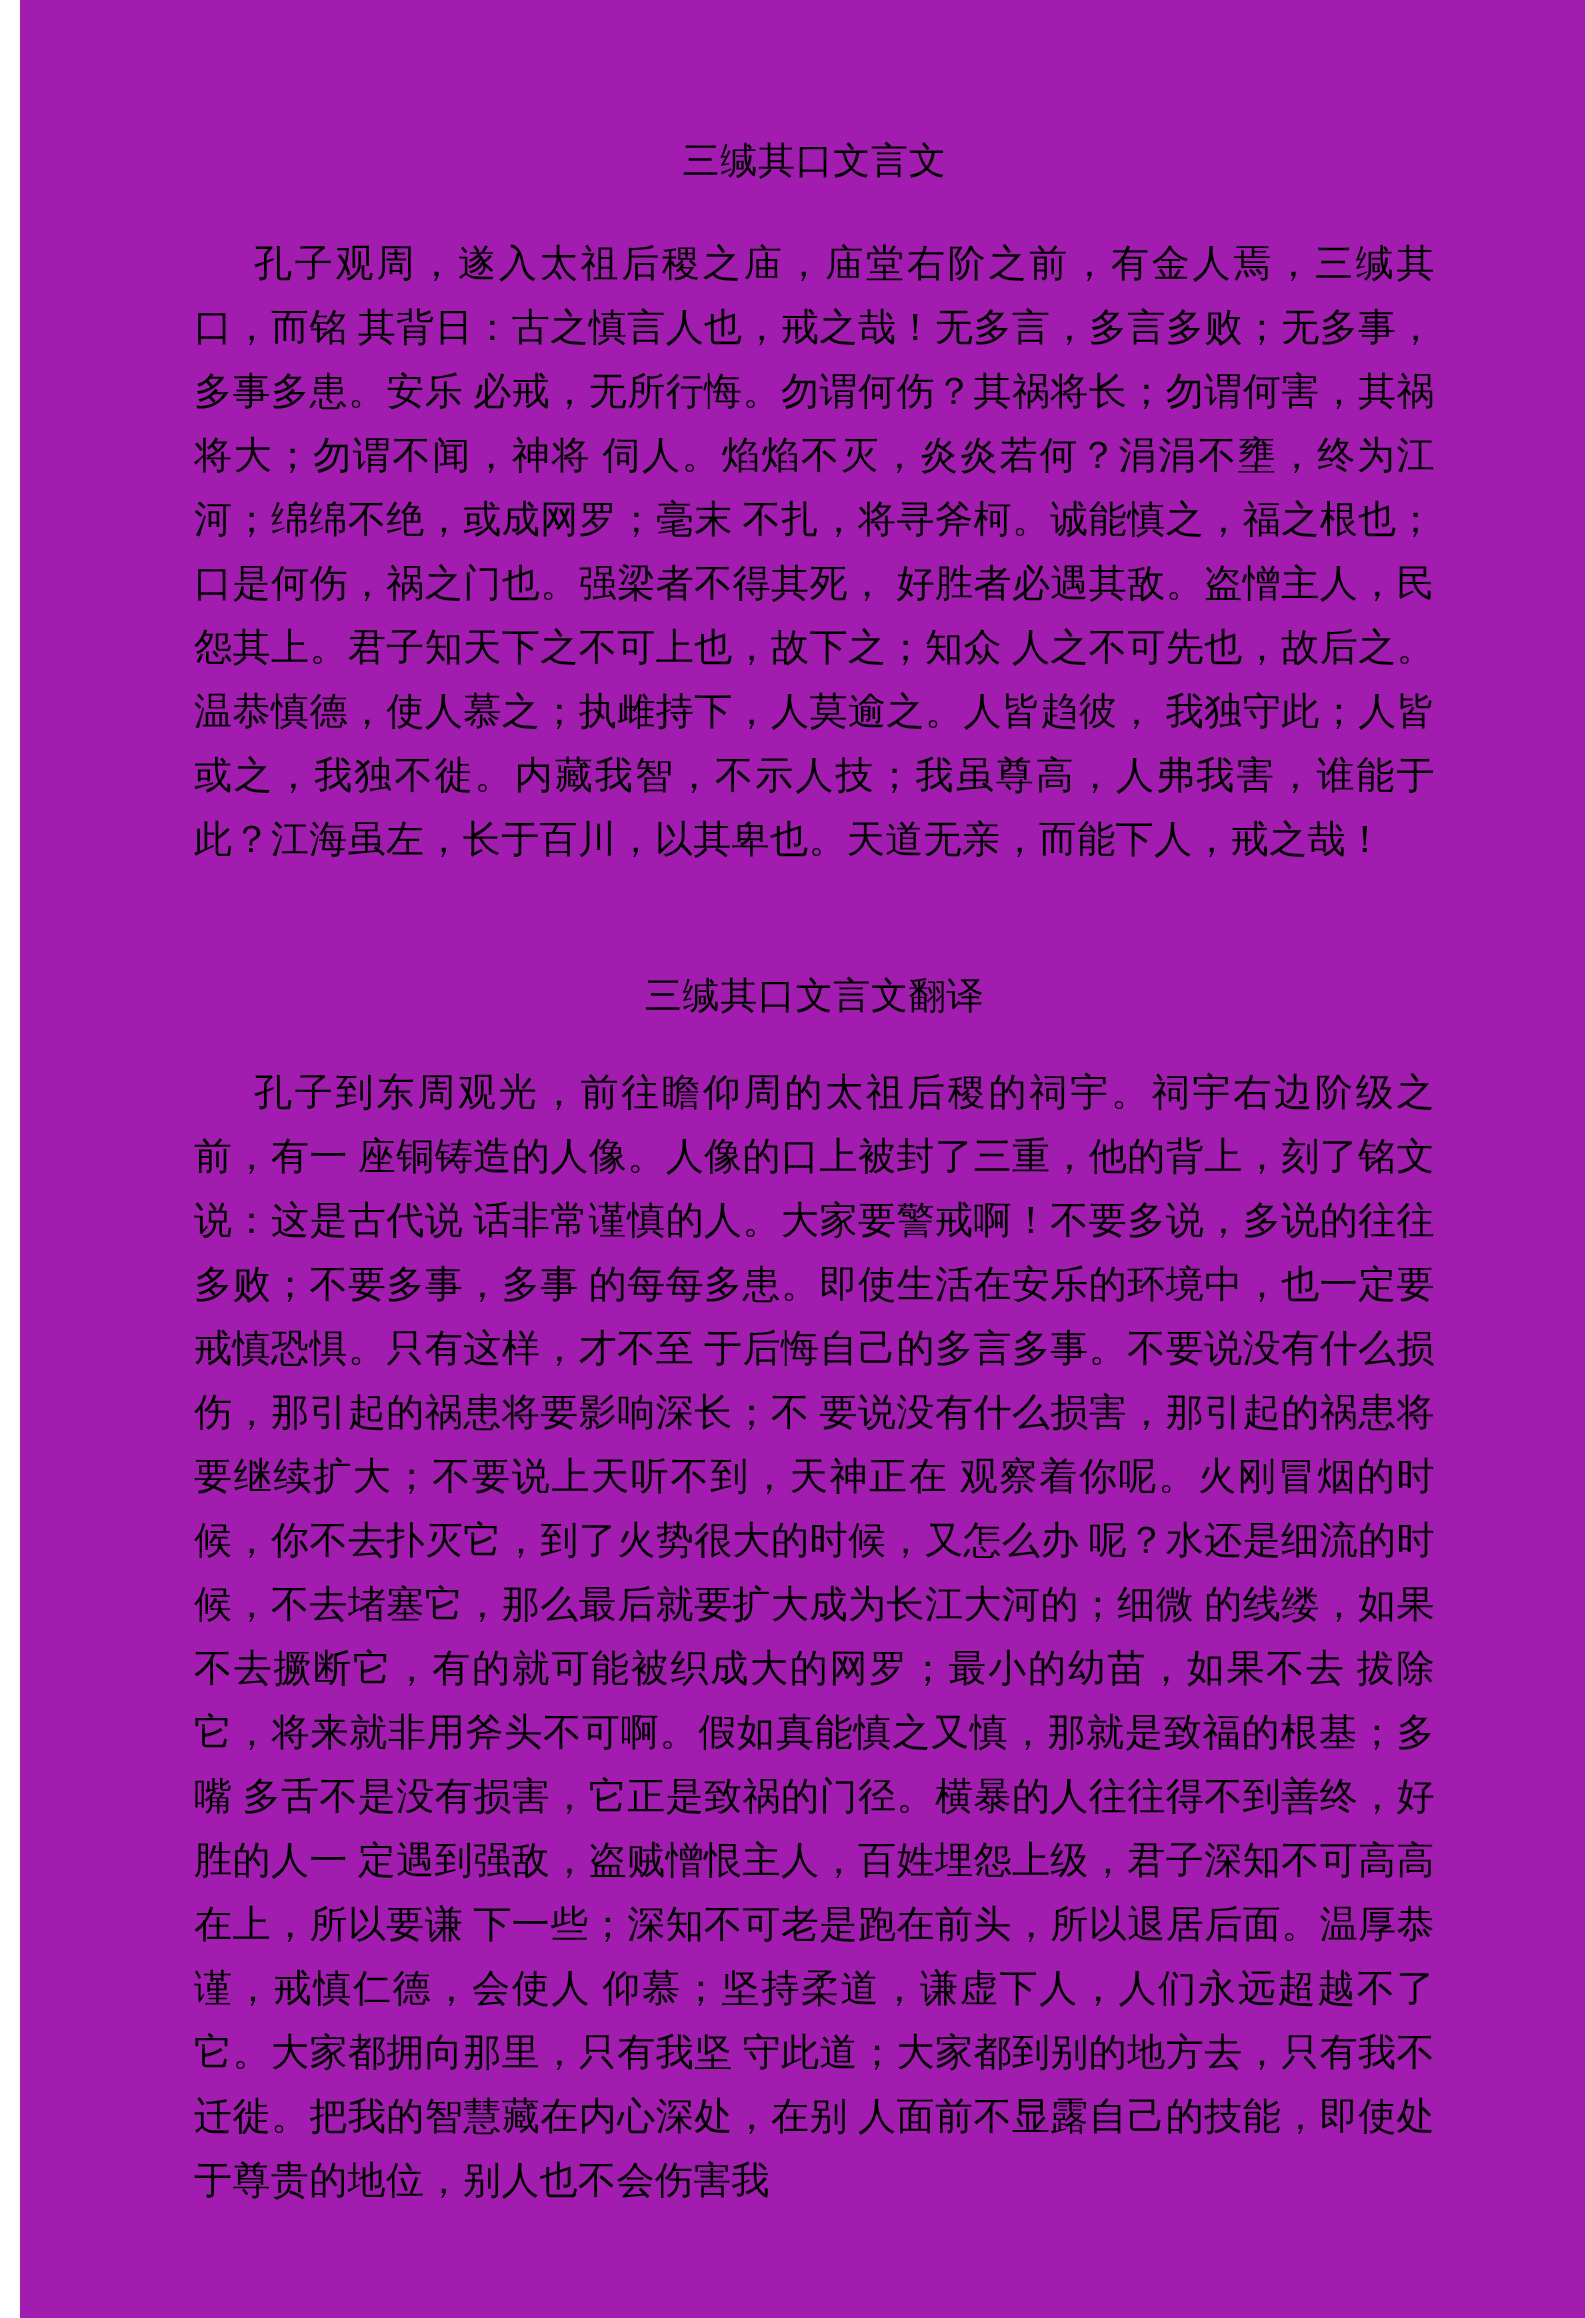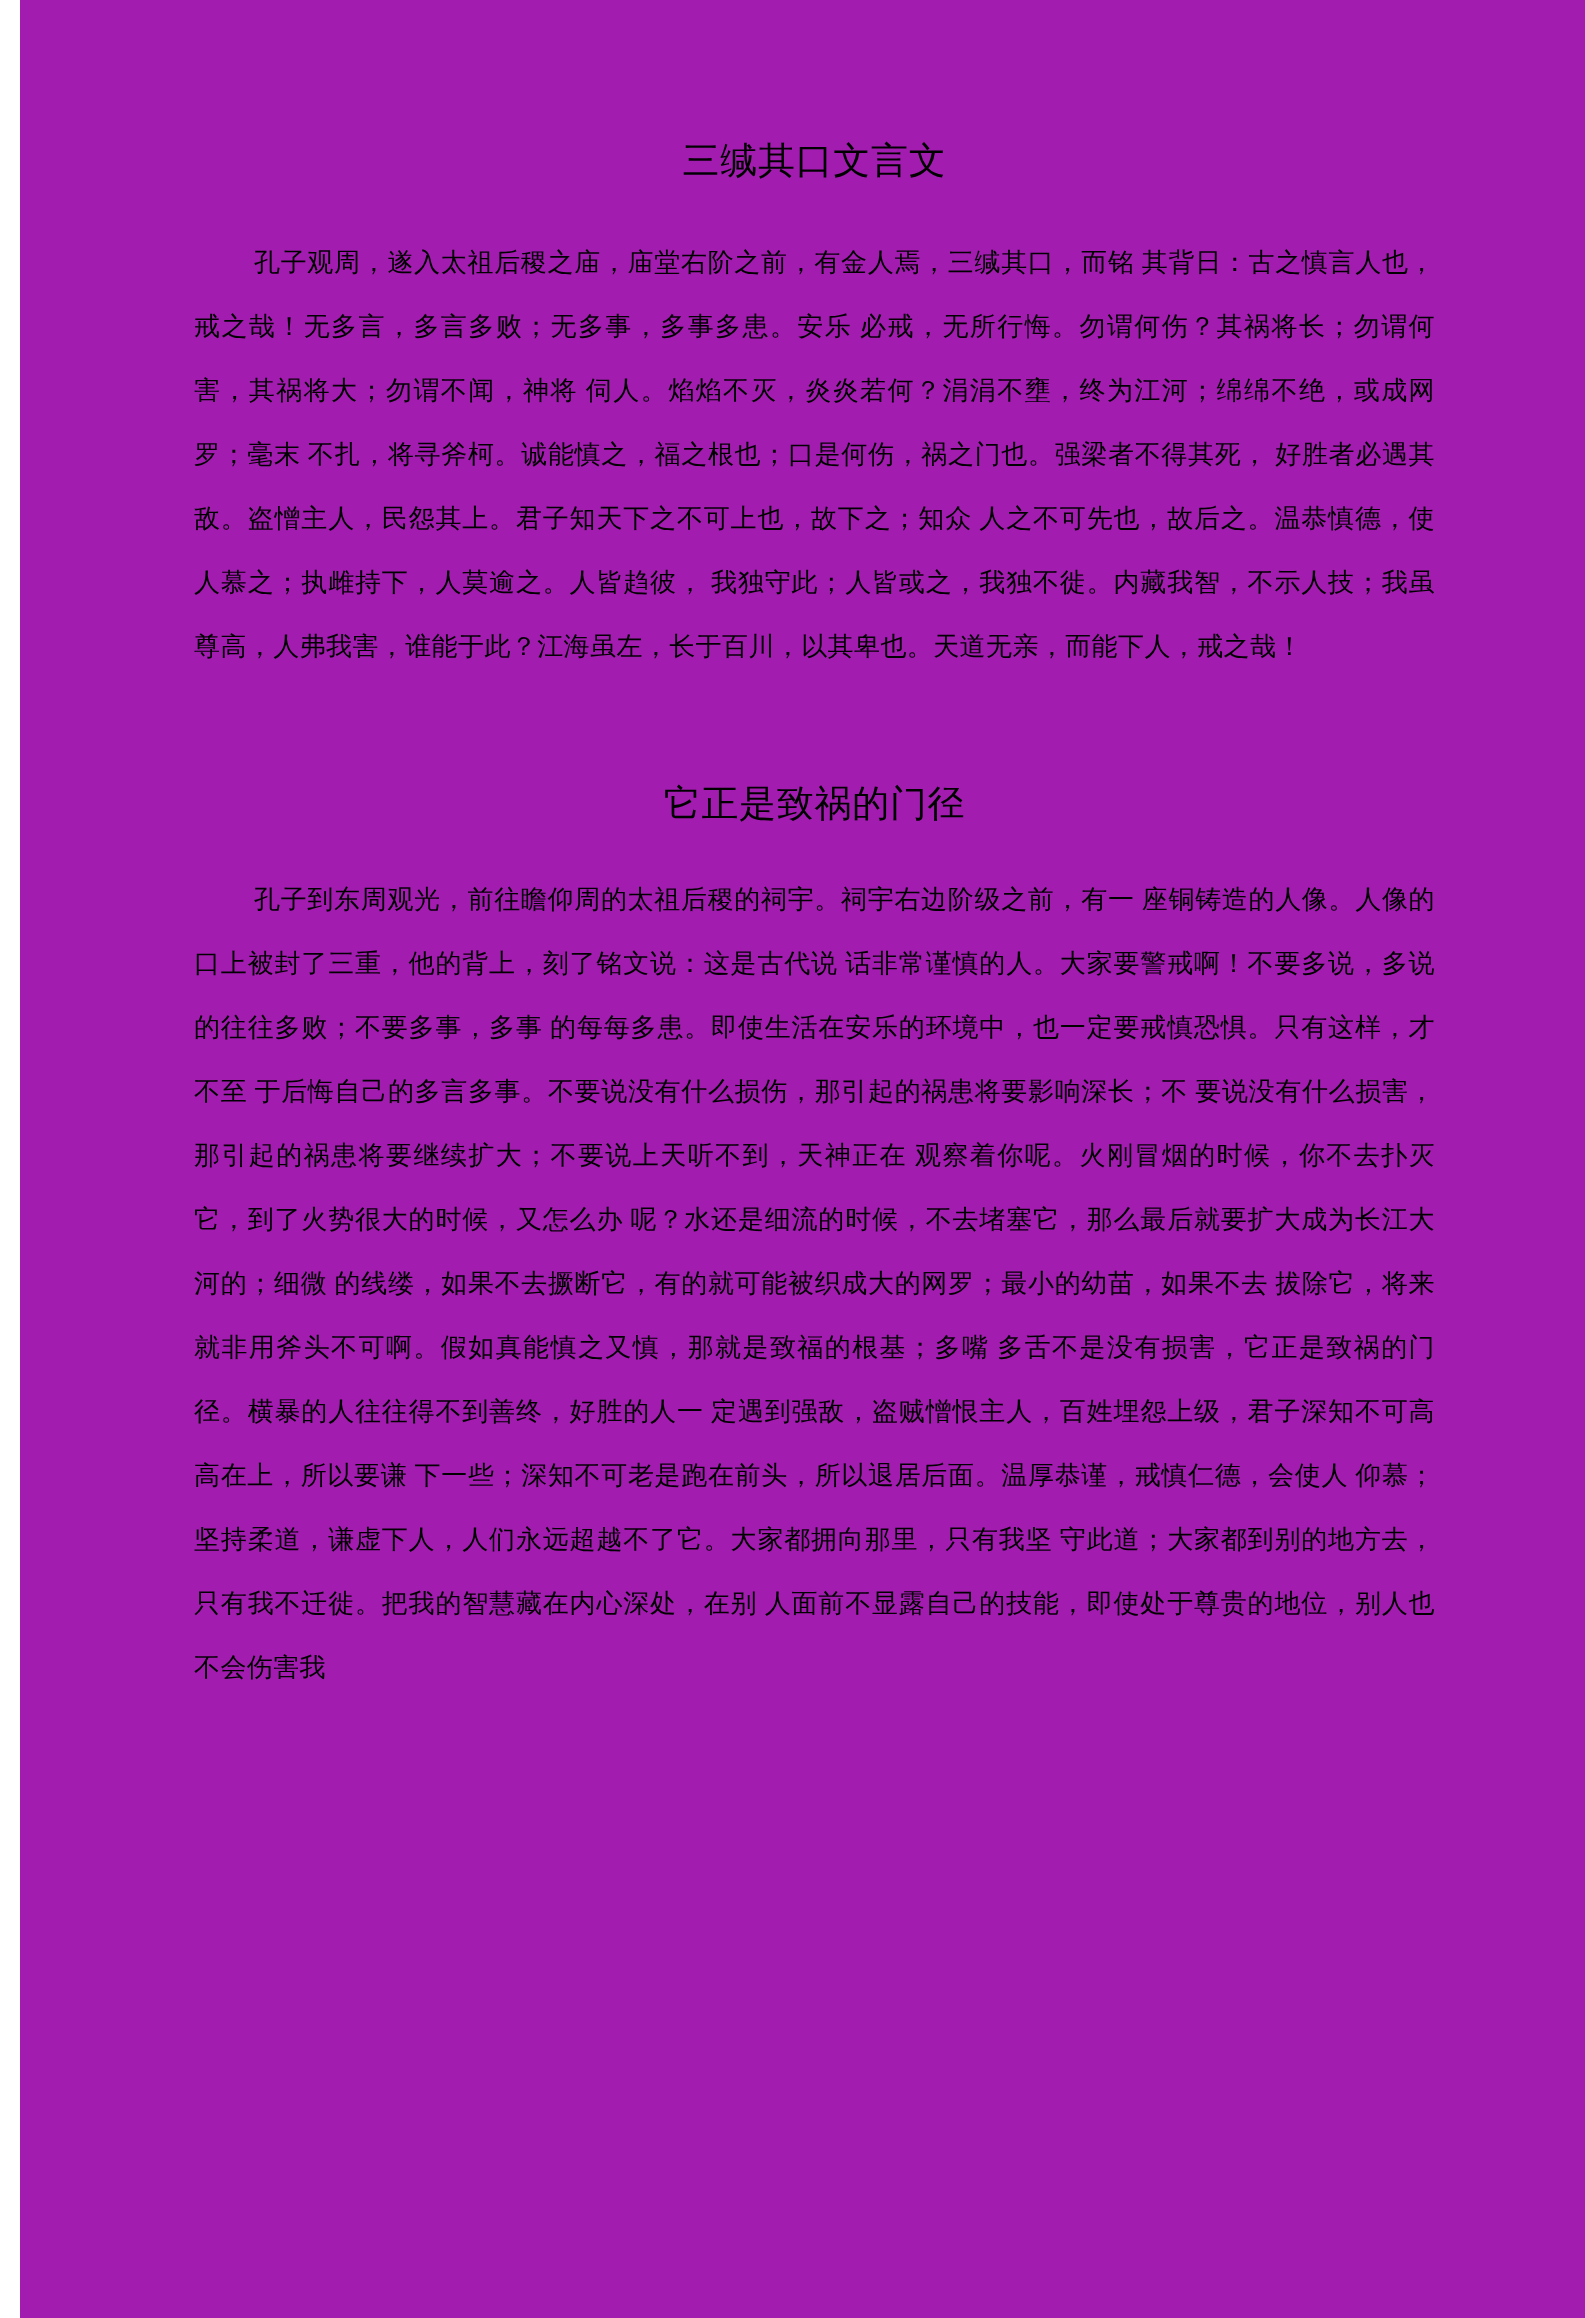"孔子观周，遂入太祖后稷之庙，庙堂右阶之前，有金人焉，三缄其口，而铭" .para { font-size: 26px -> 38px }
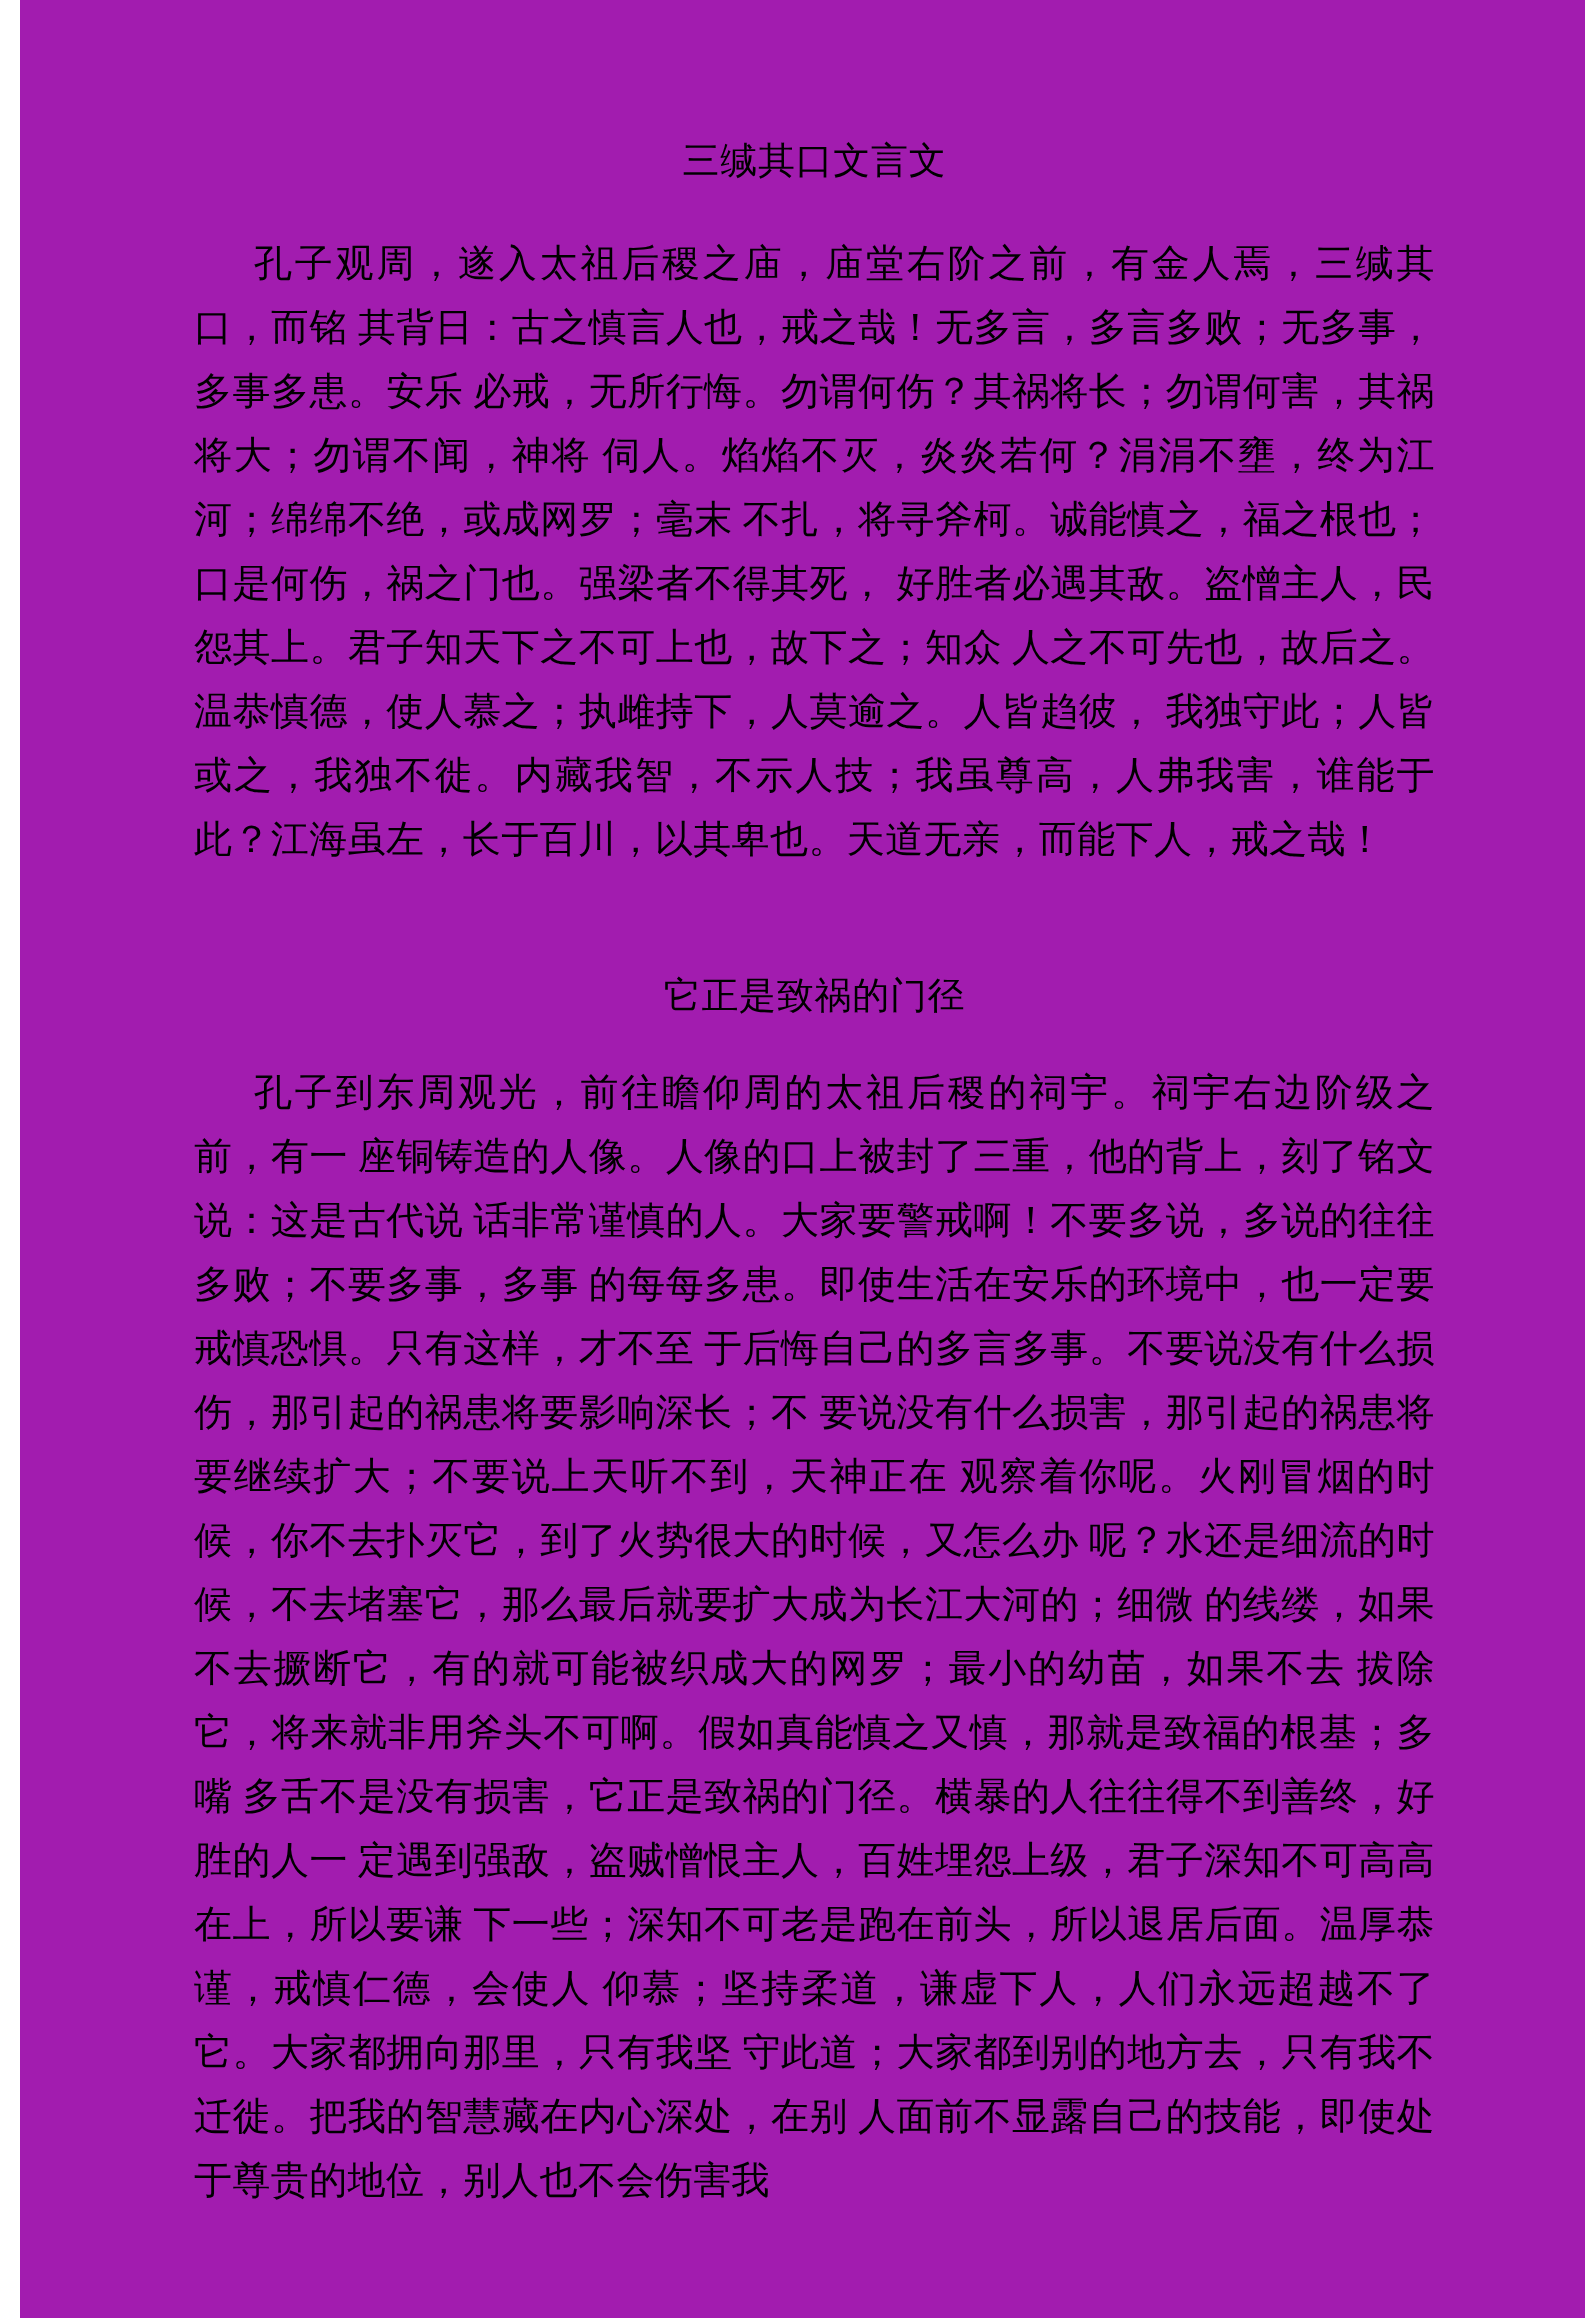"它正是致祸的门径" h1.doc-title { text: 它正是致祸的门径 -> 三缄其口文言文翻译 }
